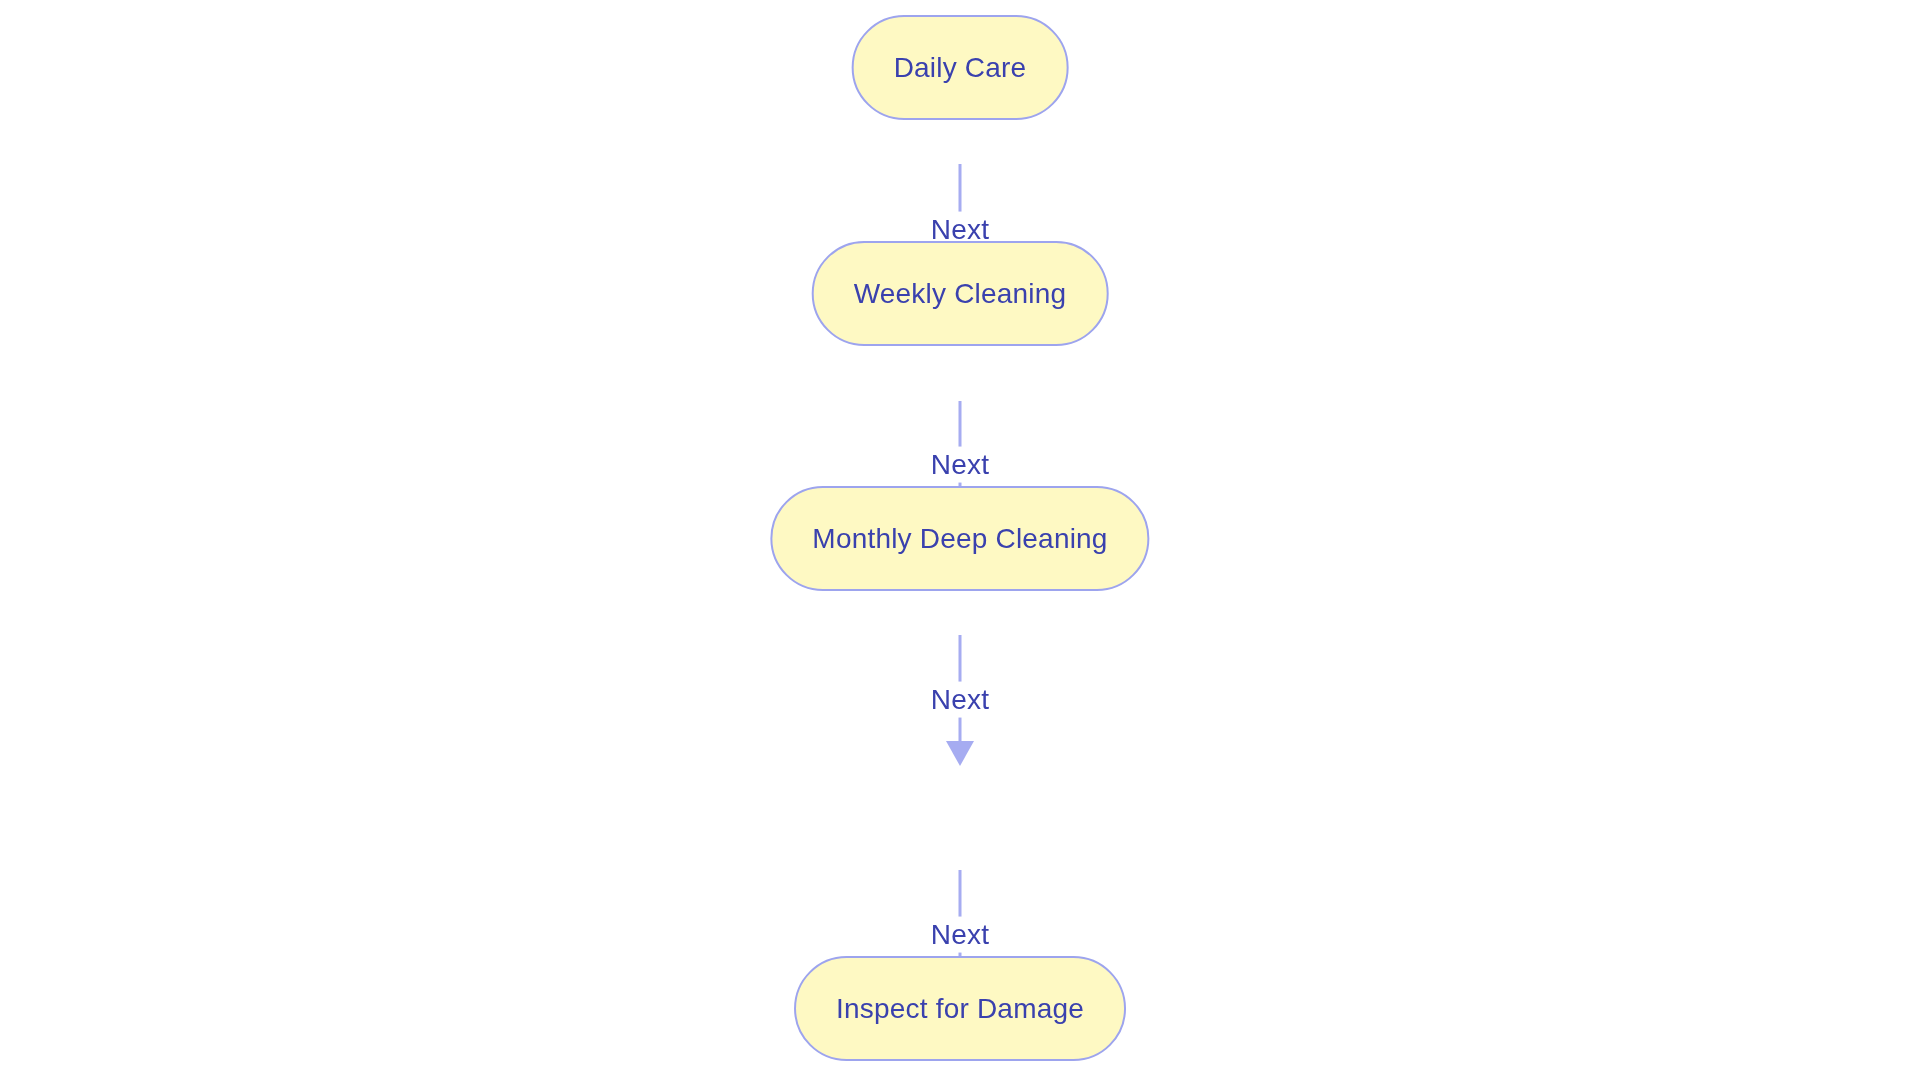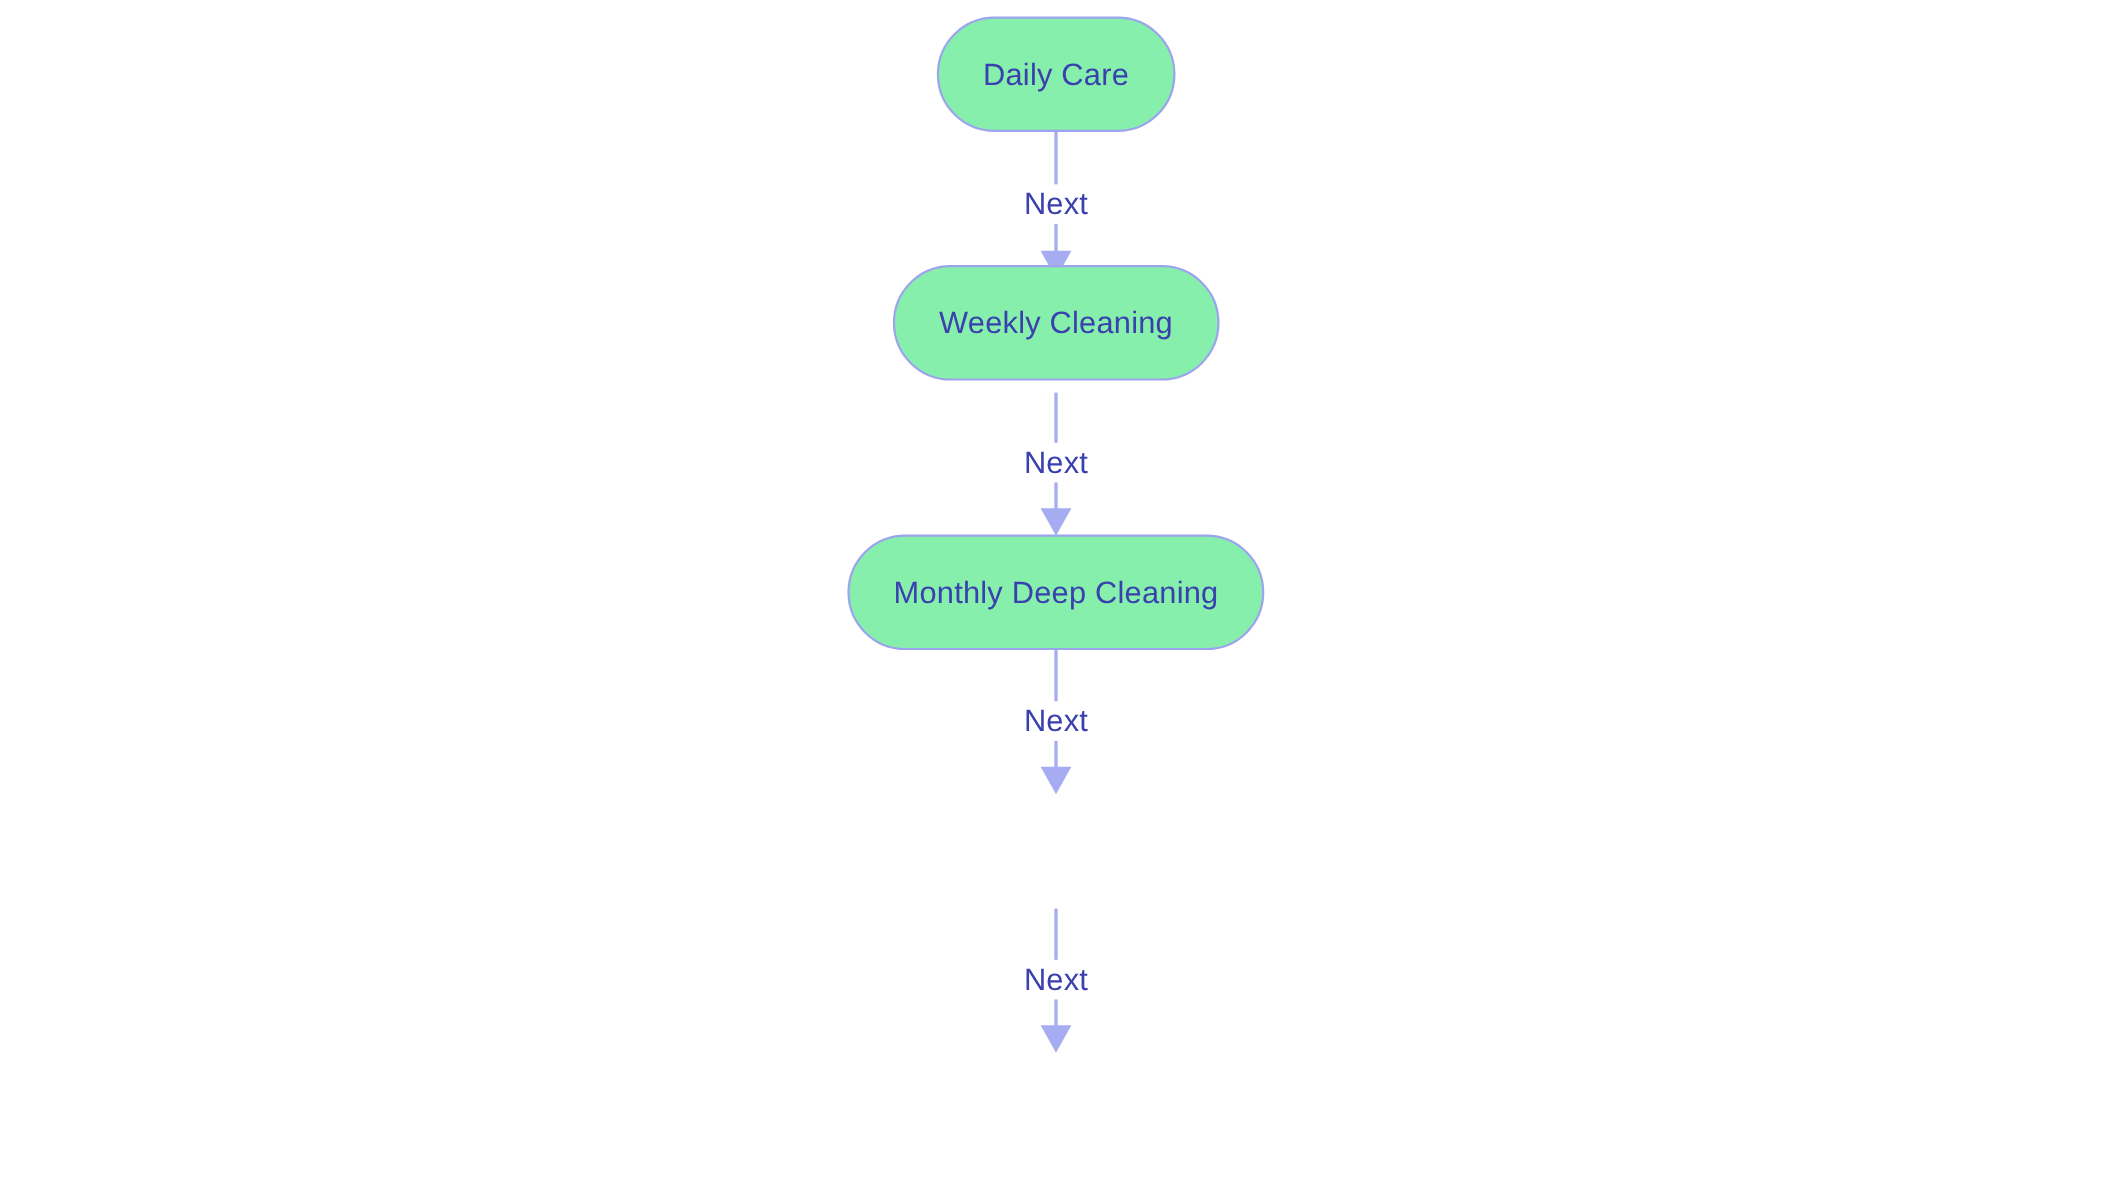"Daily Care" .node { background: #86efac -> #fef9c3 }
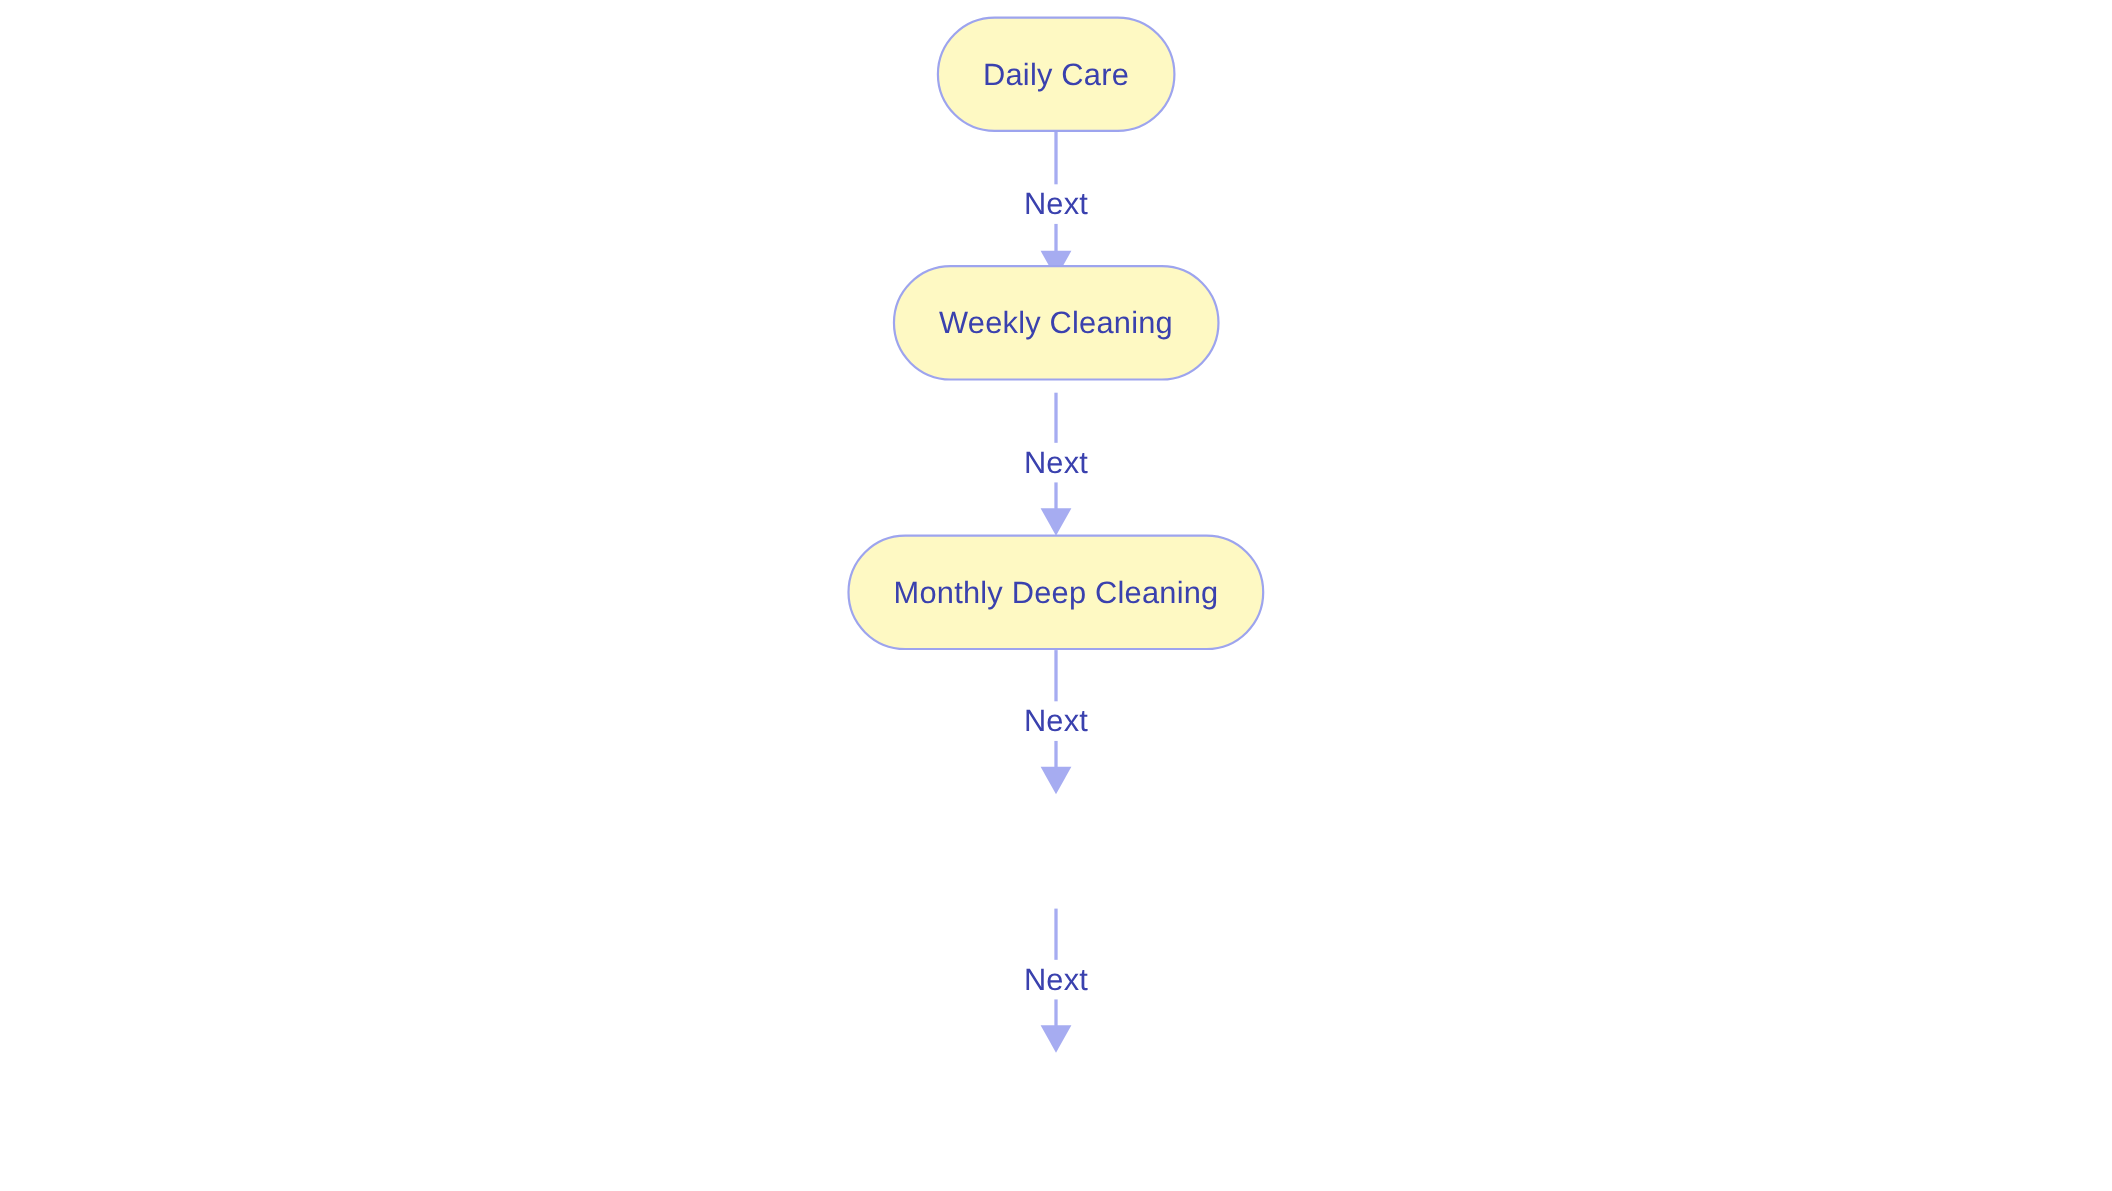"Next" .edge { margin-top: none -> 44px }
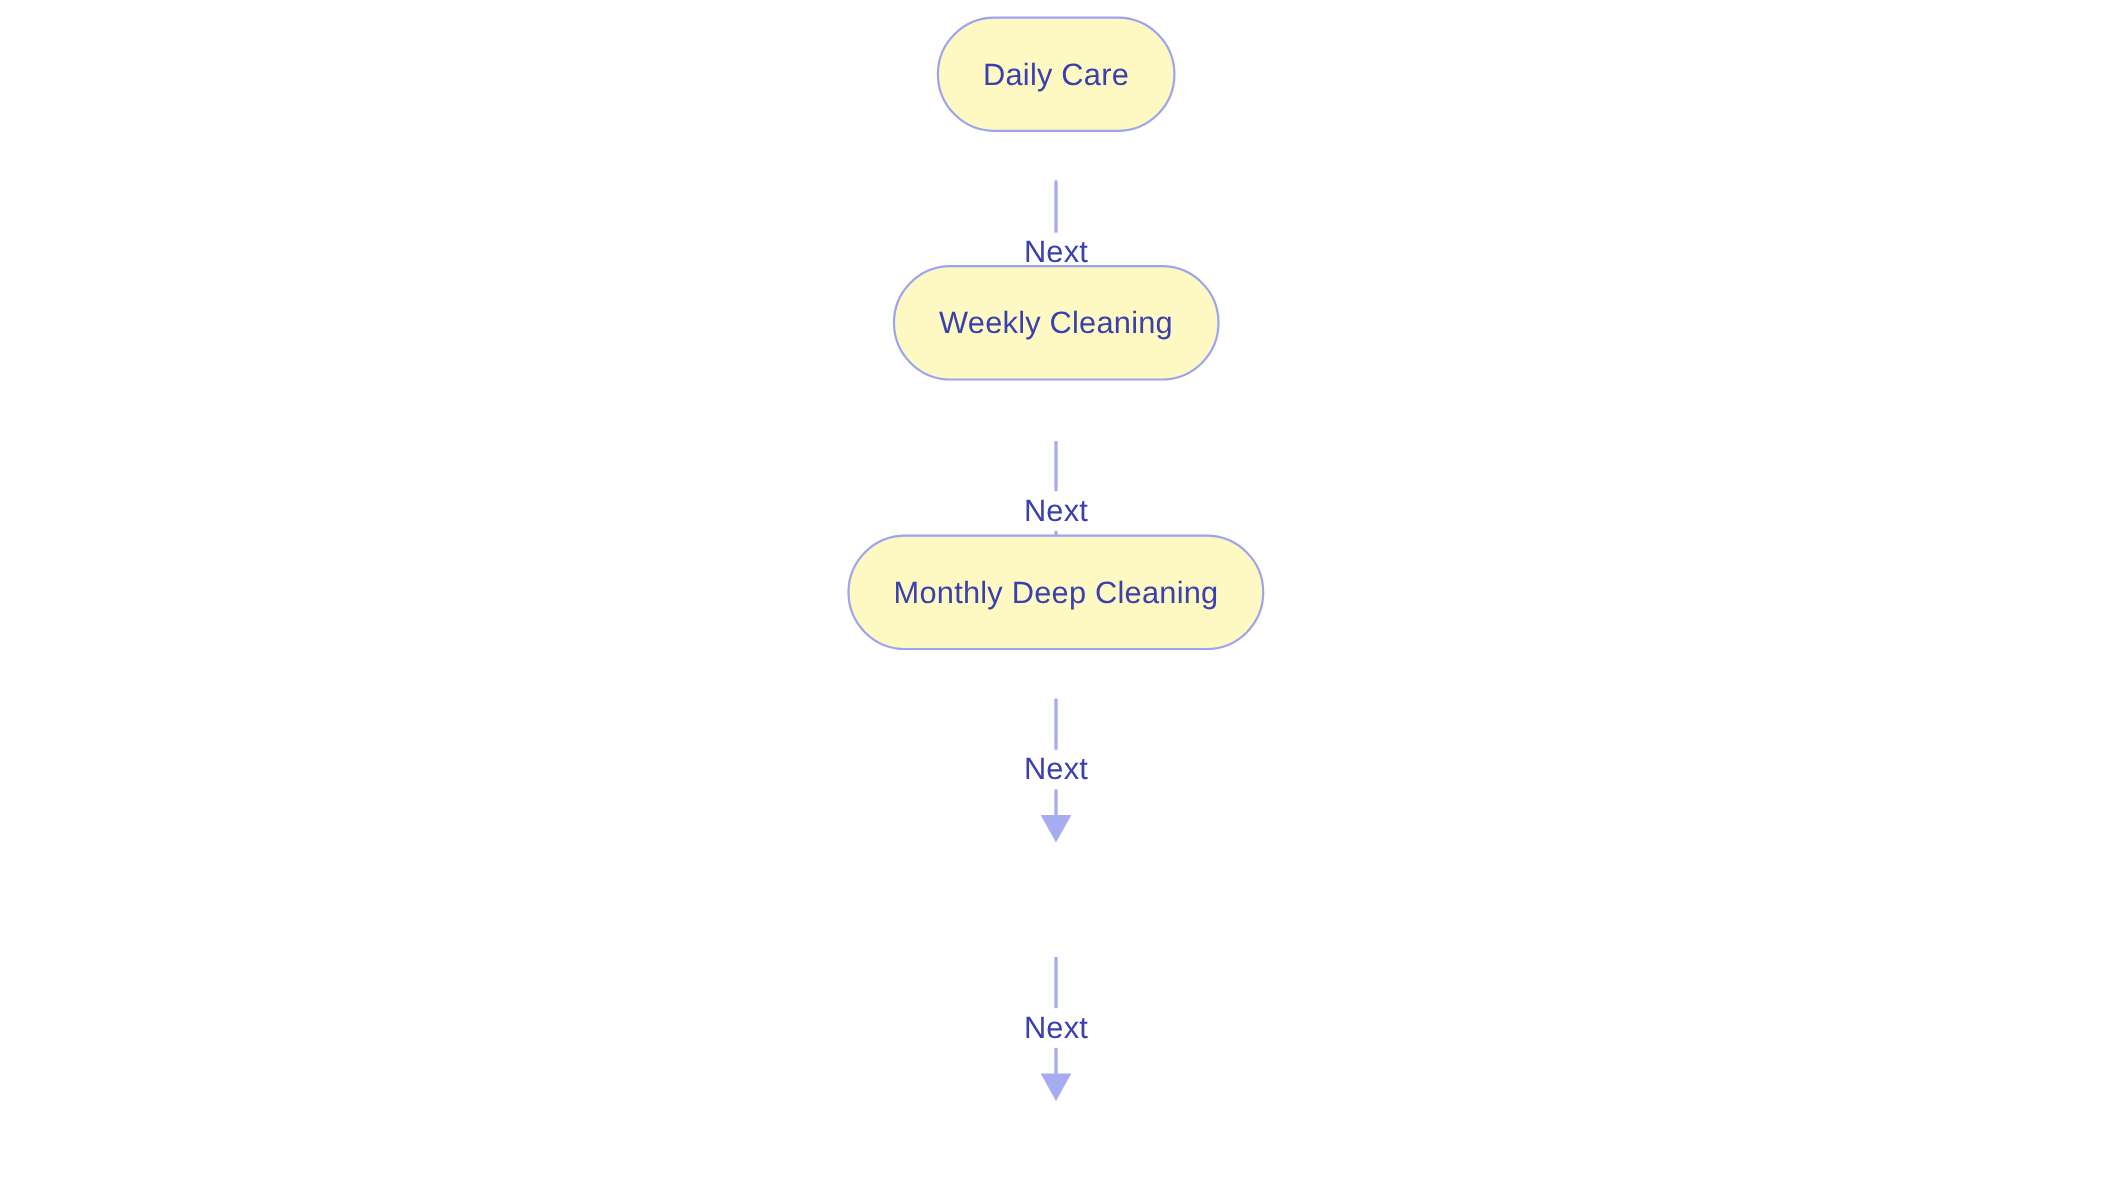"Inspect for Damage" div.node { html: none -> <div> <span>Inspect for Damage</span> </div> }
